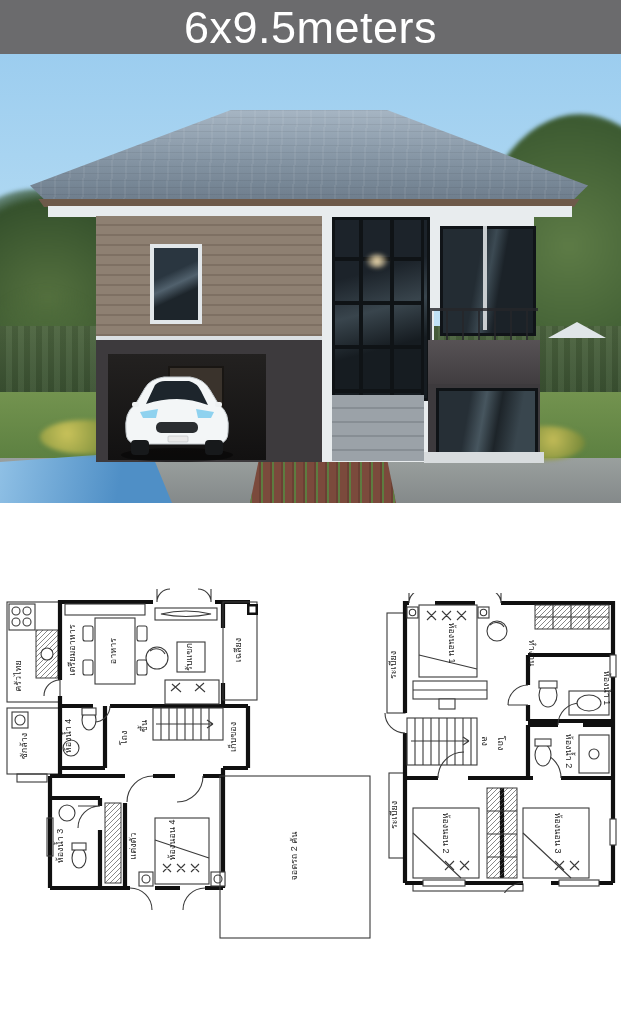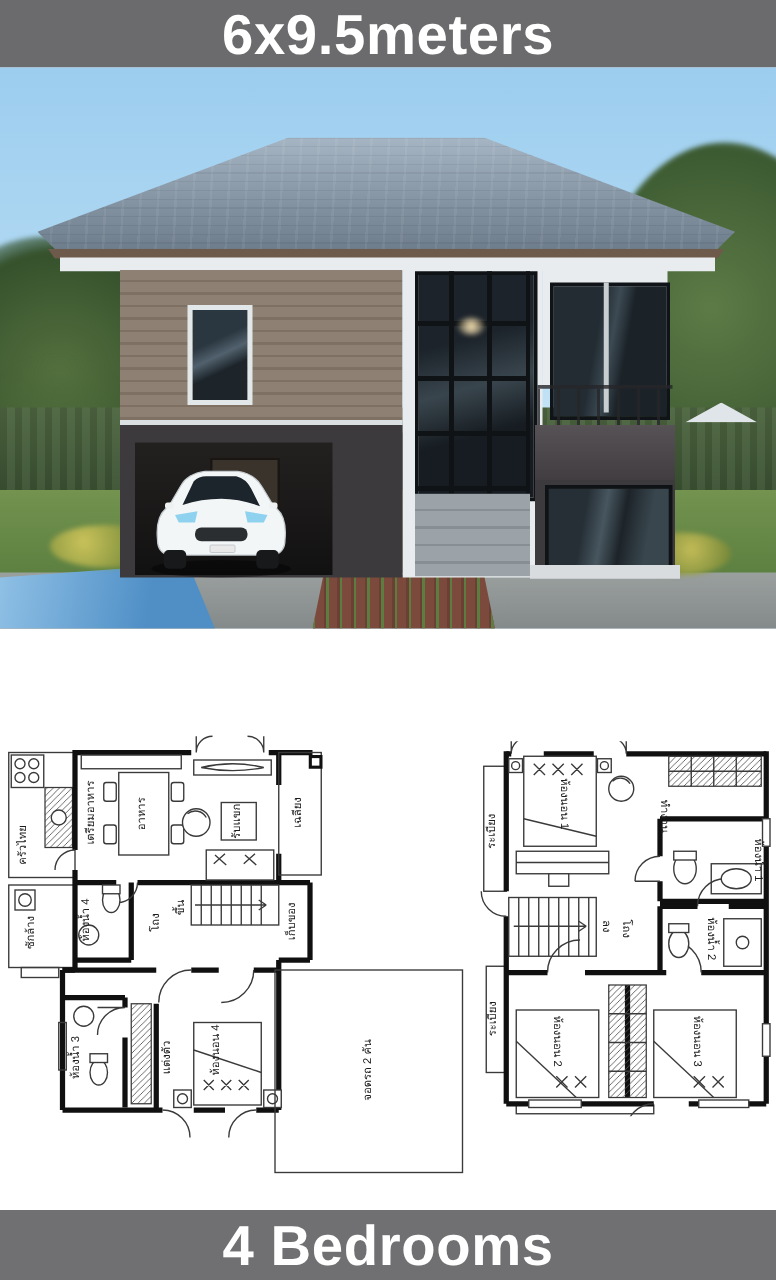"6x9.5meters" .banner span { font-weight: 700 -> 400 }
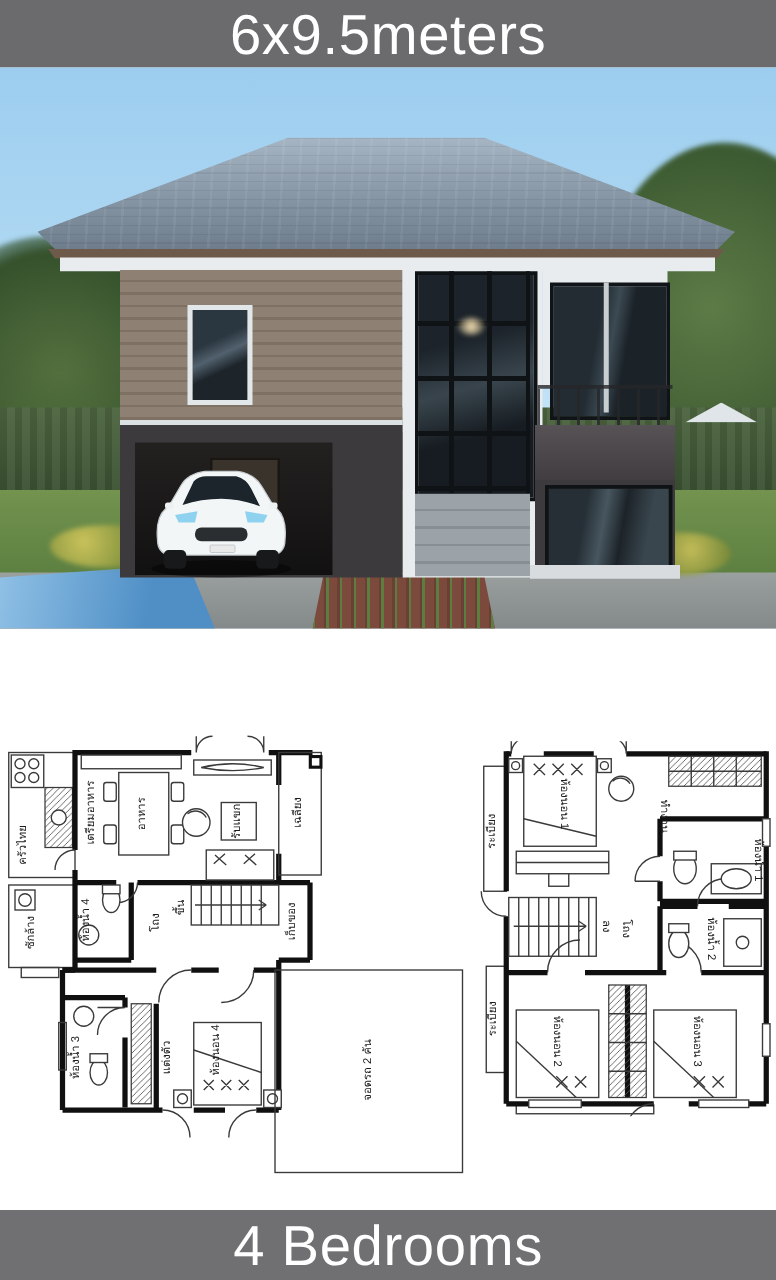"4 Bedrooms" div.banner { html: <div> <span>4 Bedrooms</span> </div> -> none }
